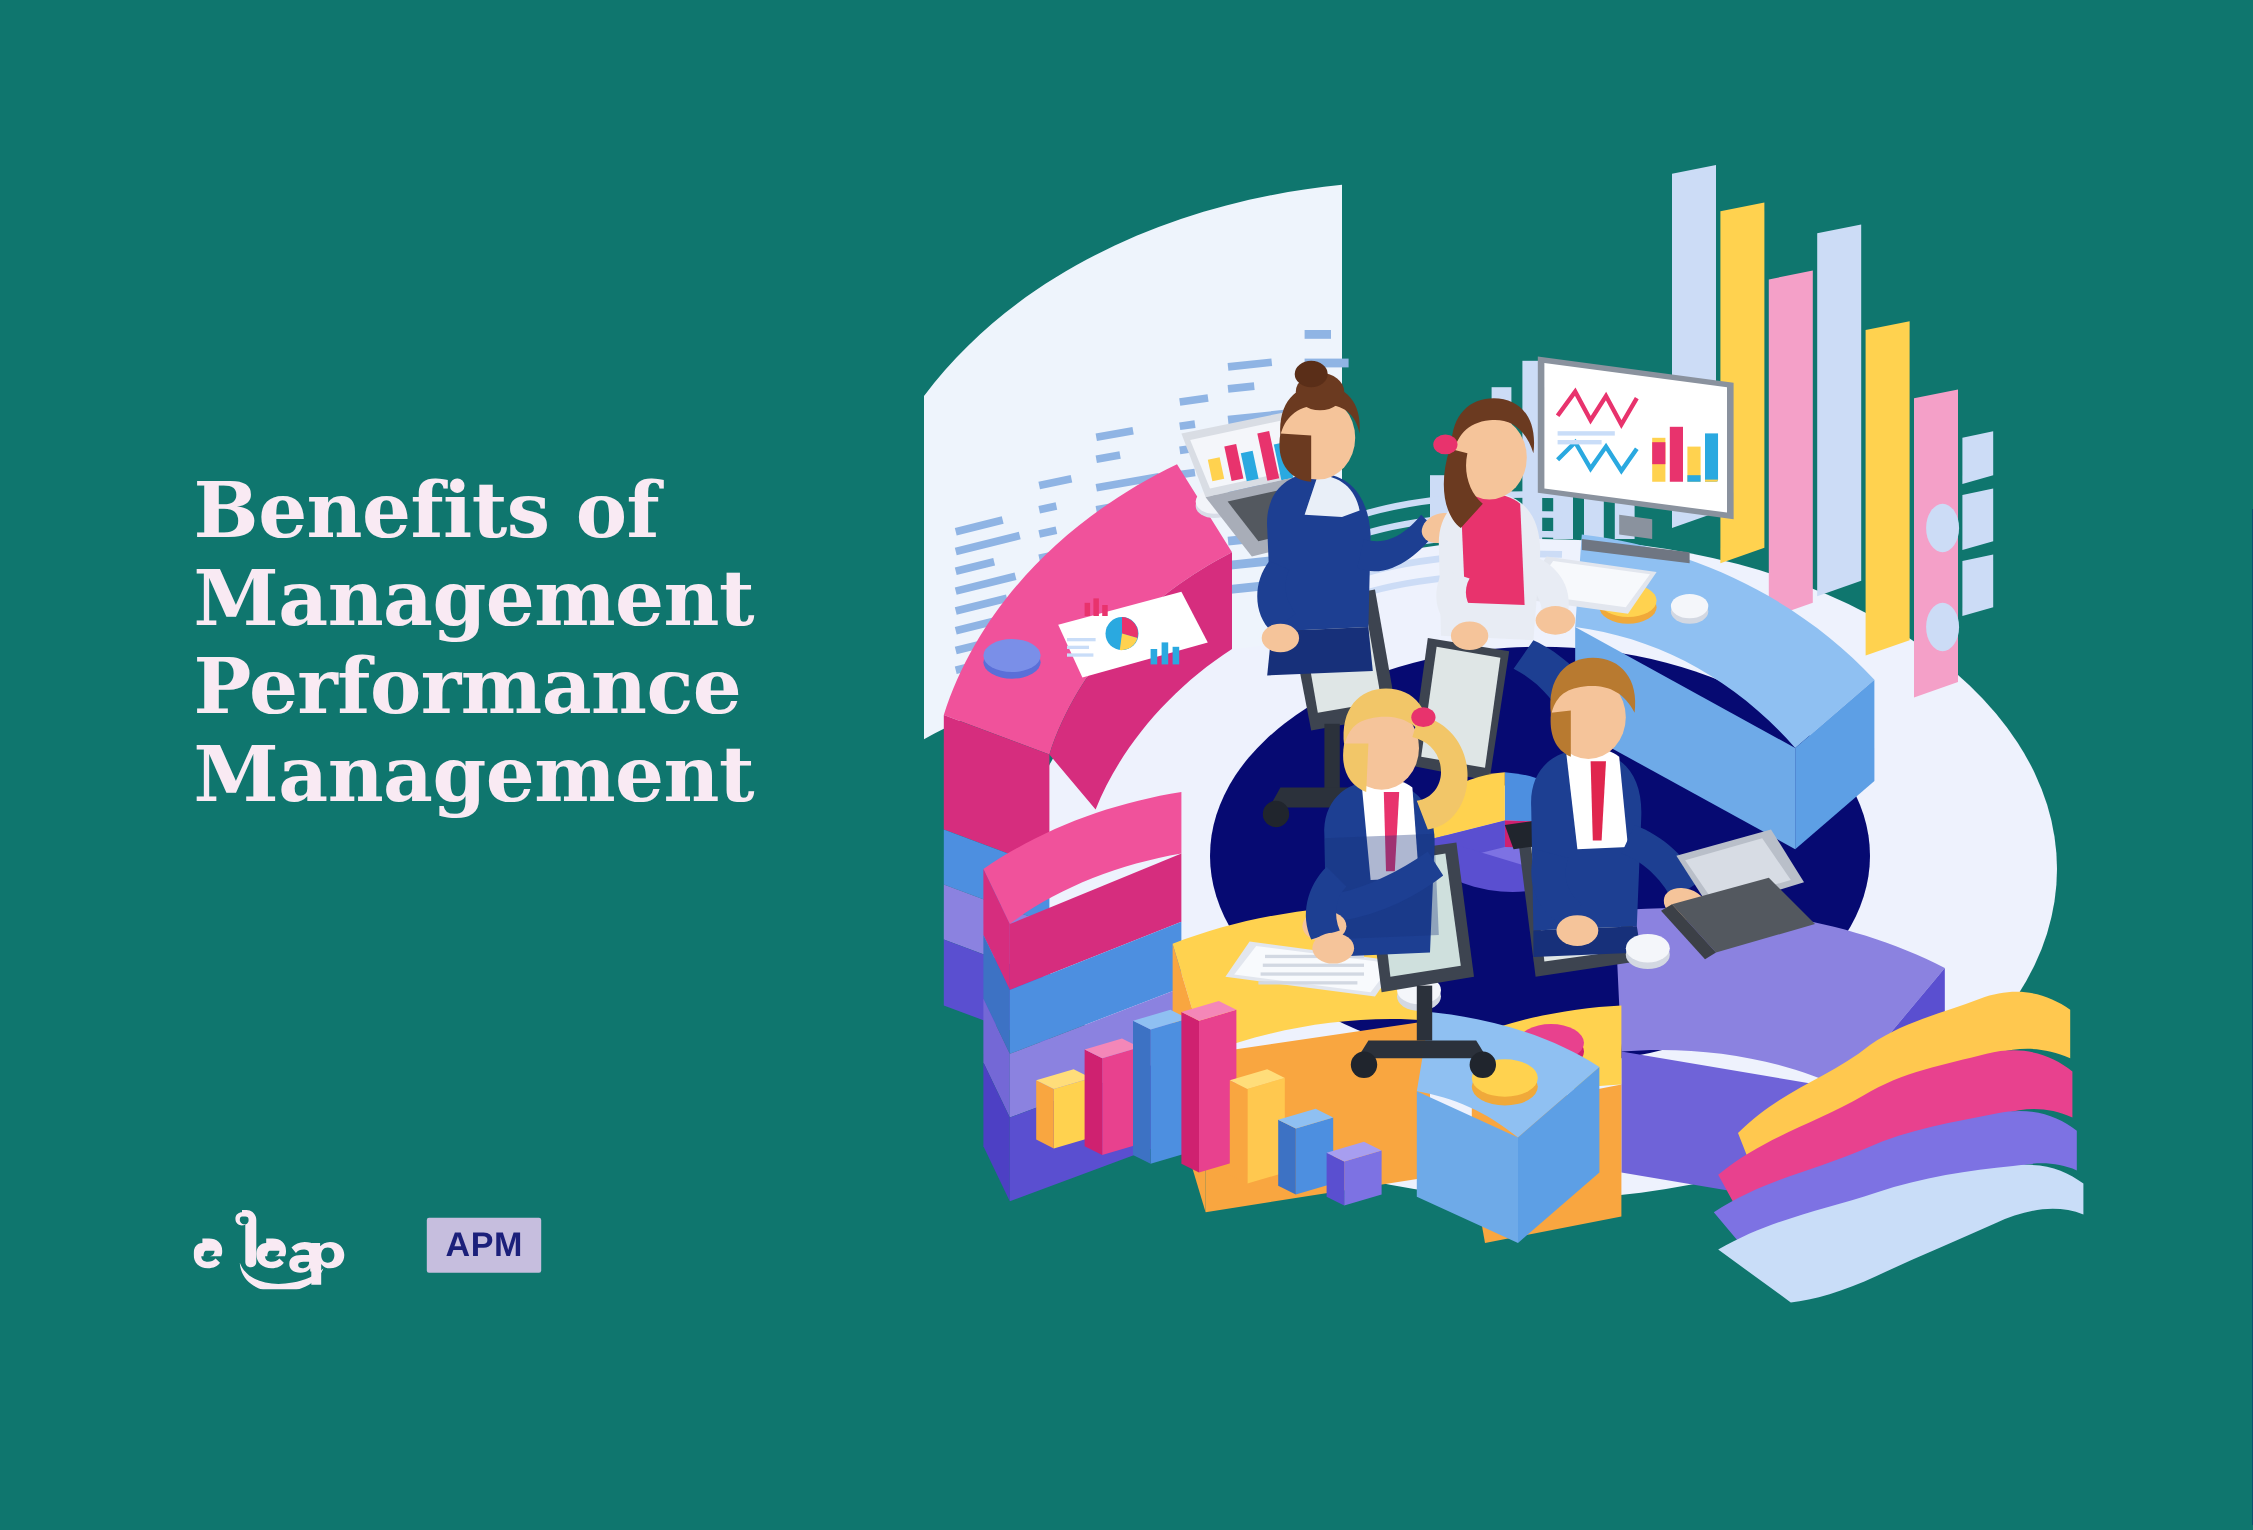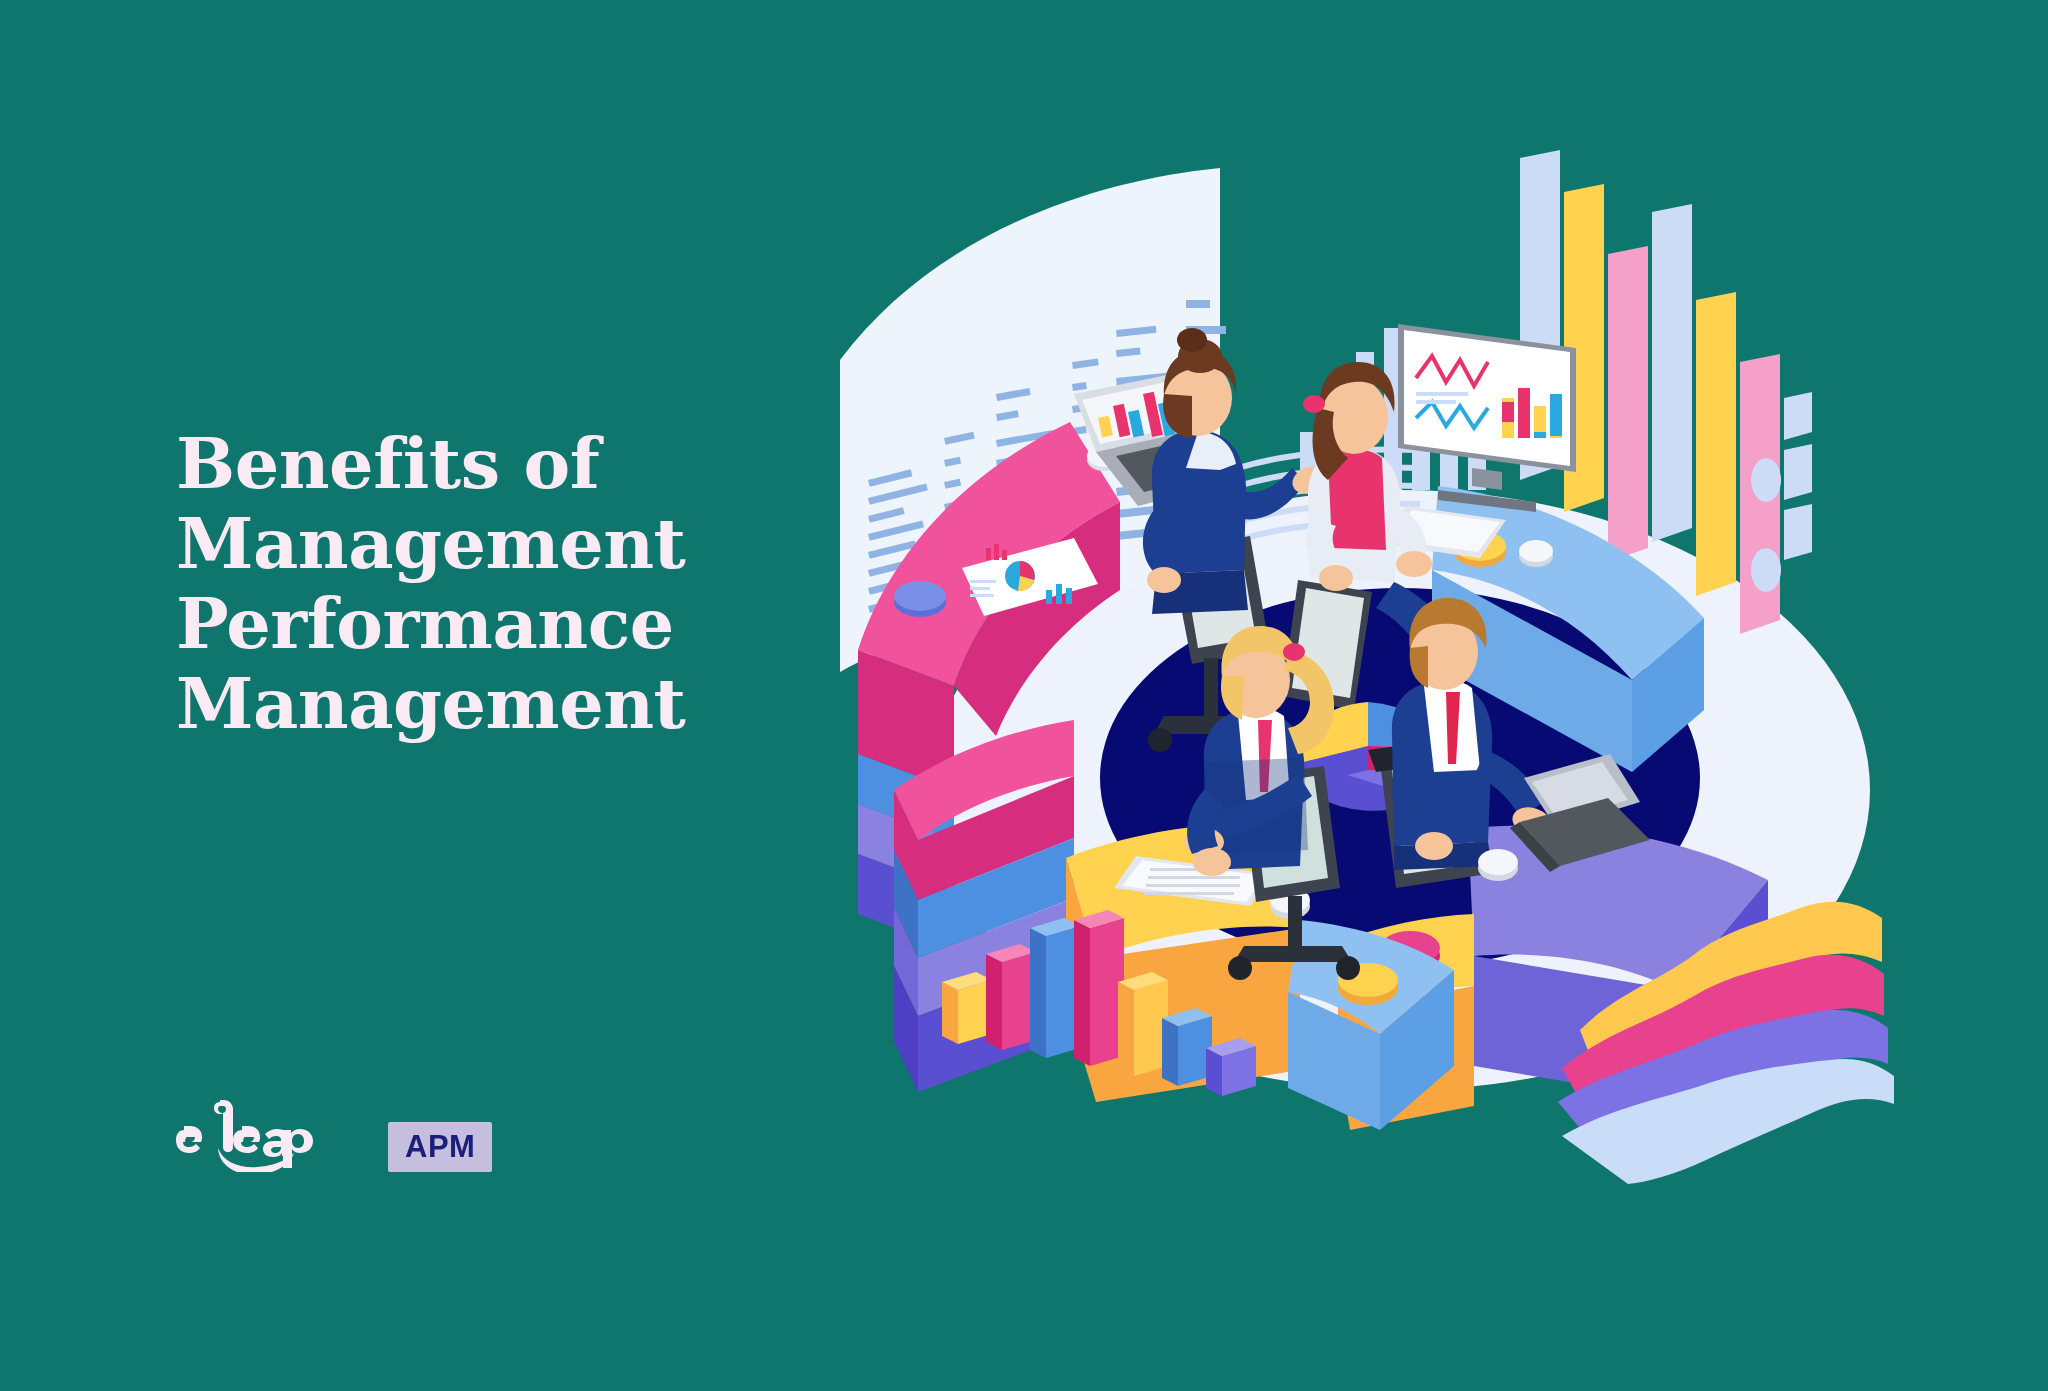"APM" .logo-block { align-items: flex-end -> center }
